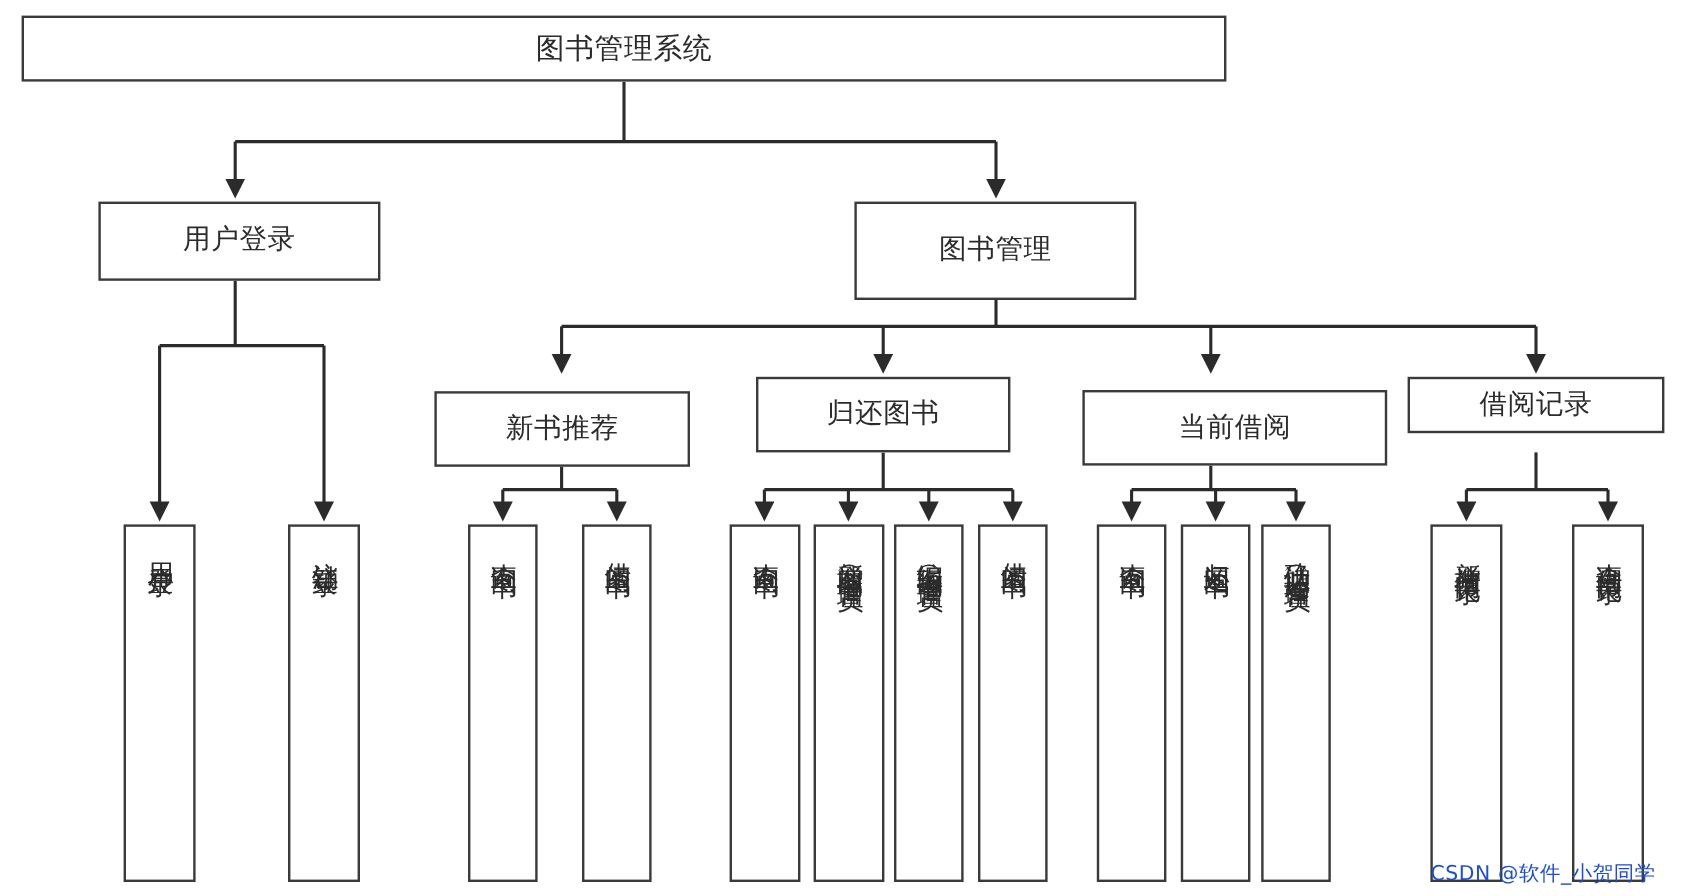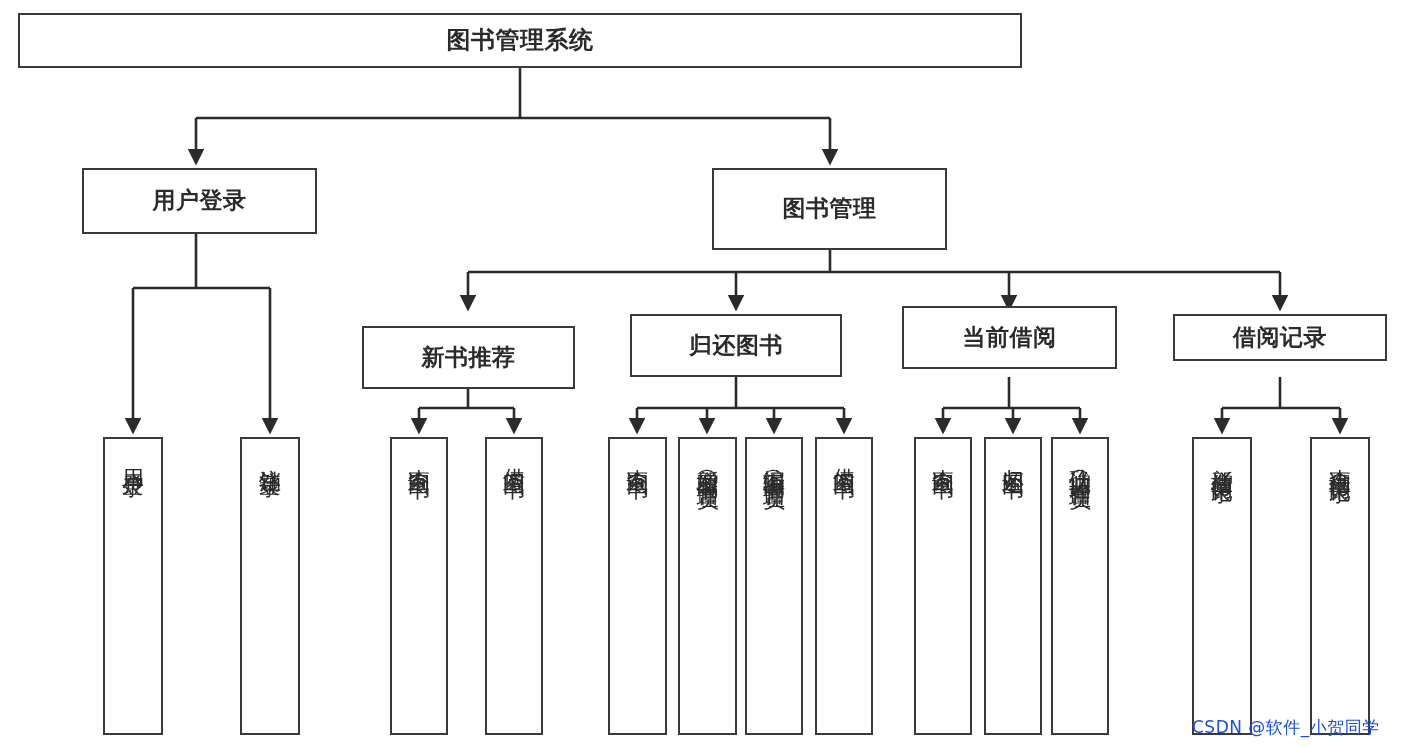"图书管理系统" .node.horiz .label { font-weight: bold -> none }
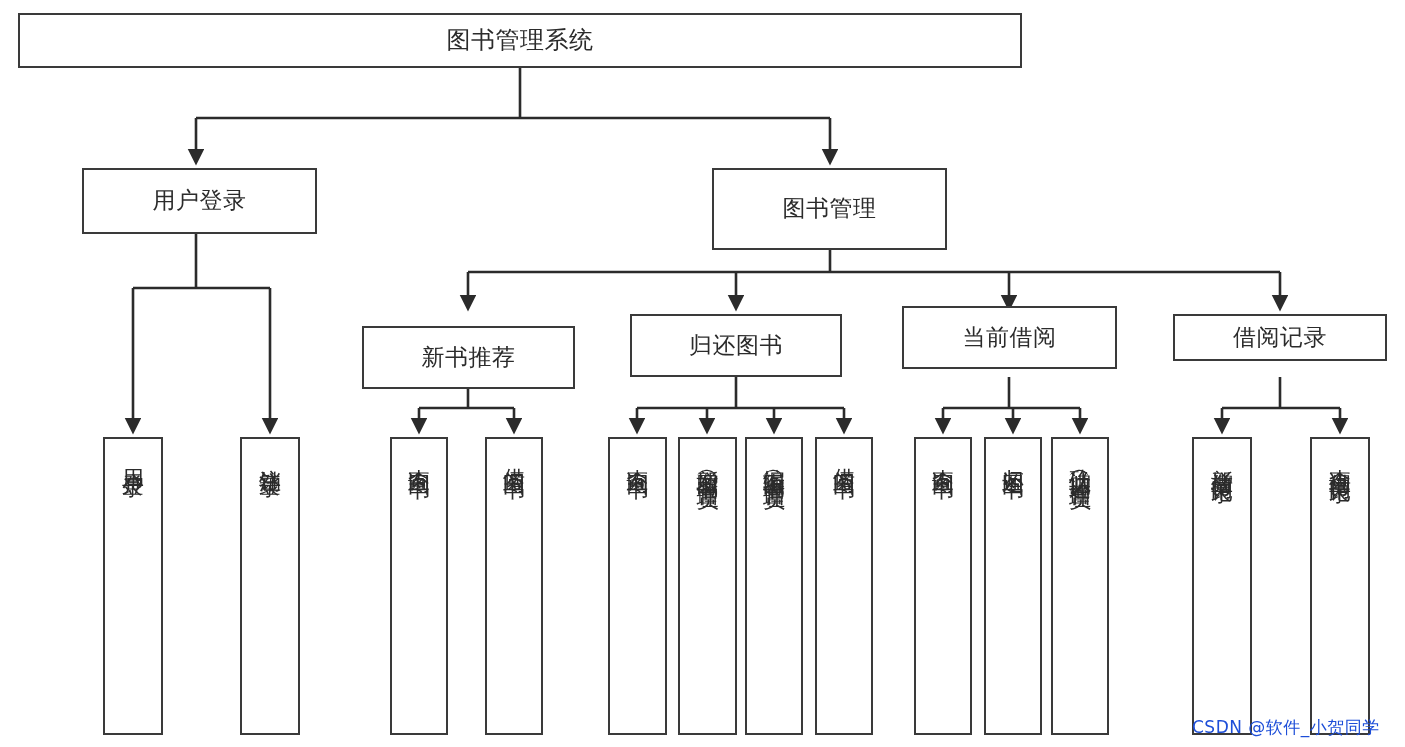"当前借阅" div.node { top: 306px -> 325px; width: 215px -> 254px }
